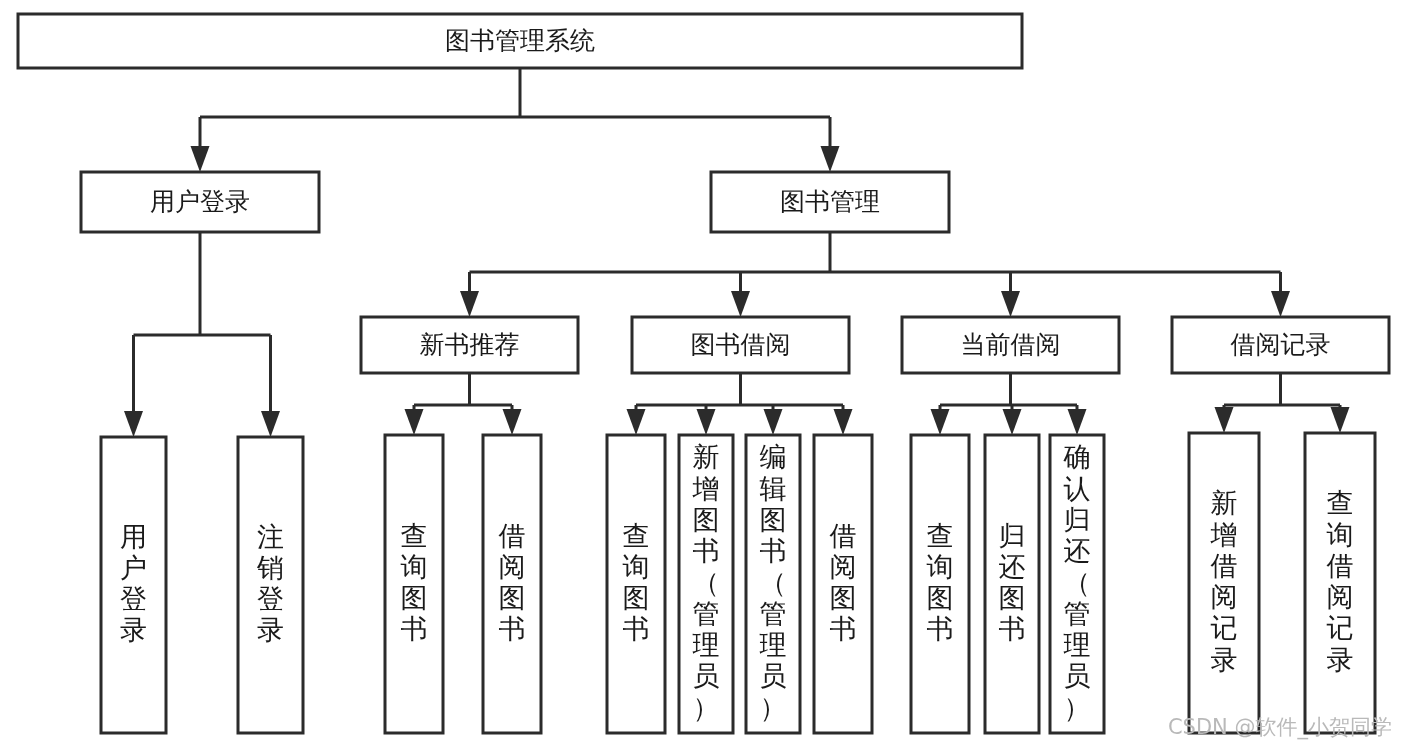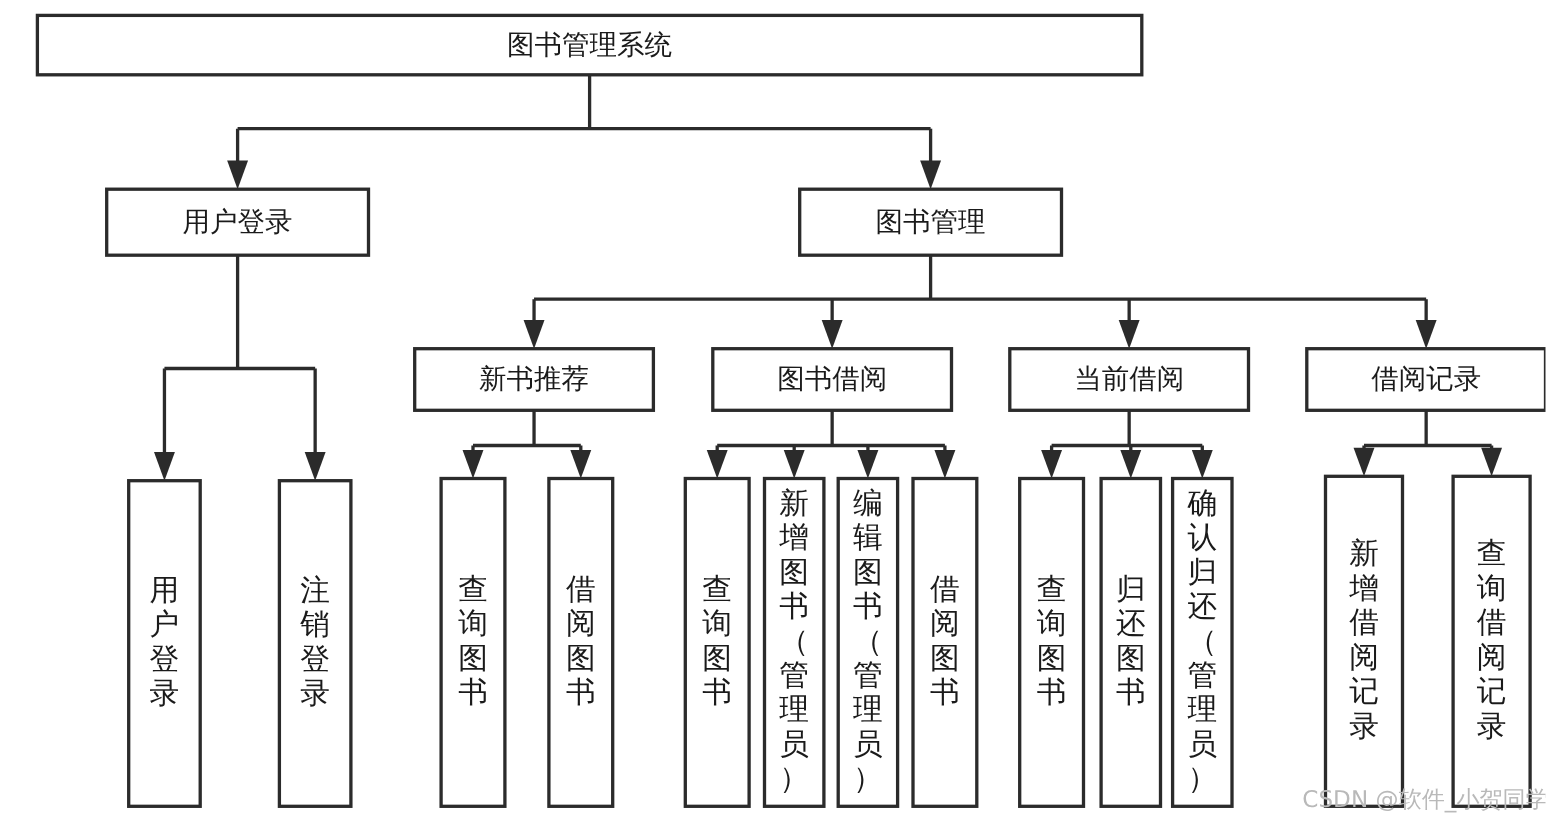"图书管理系统" #diagram-root { margin-left: 16px -> none }
